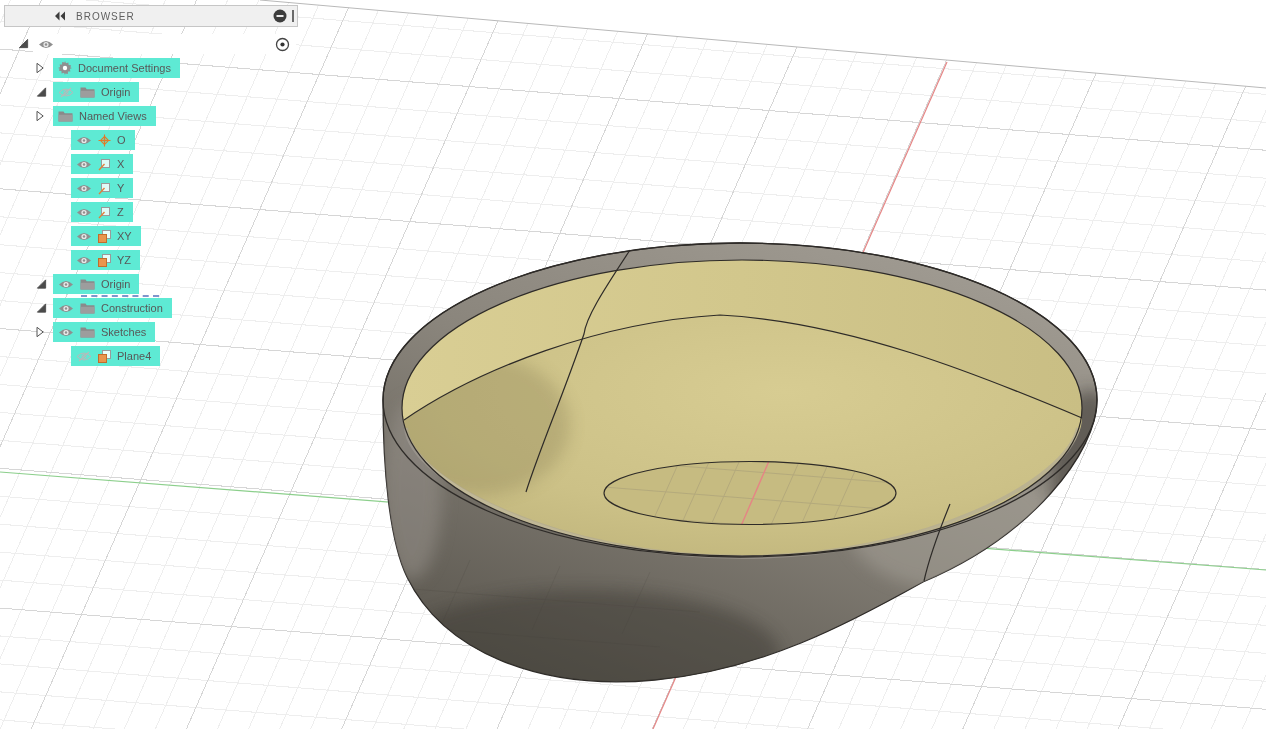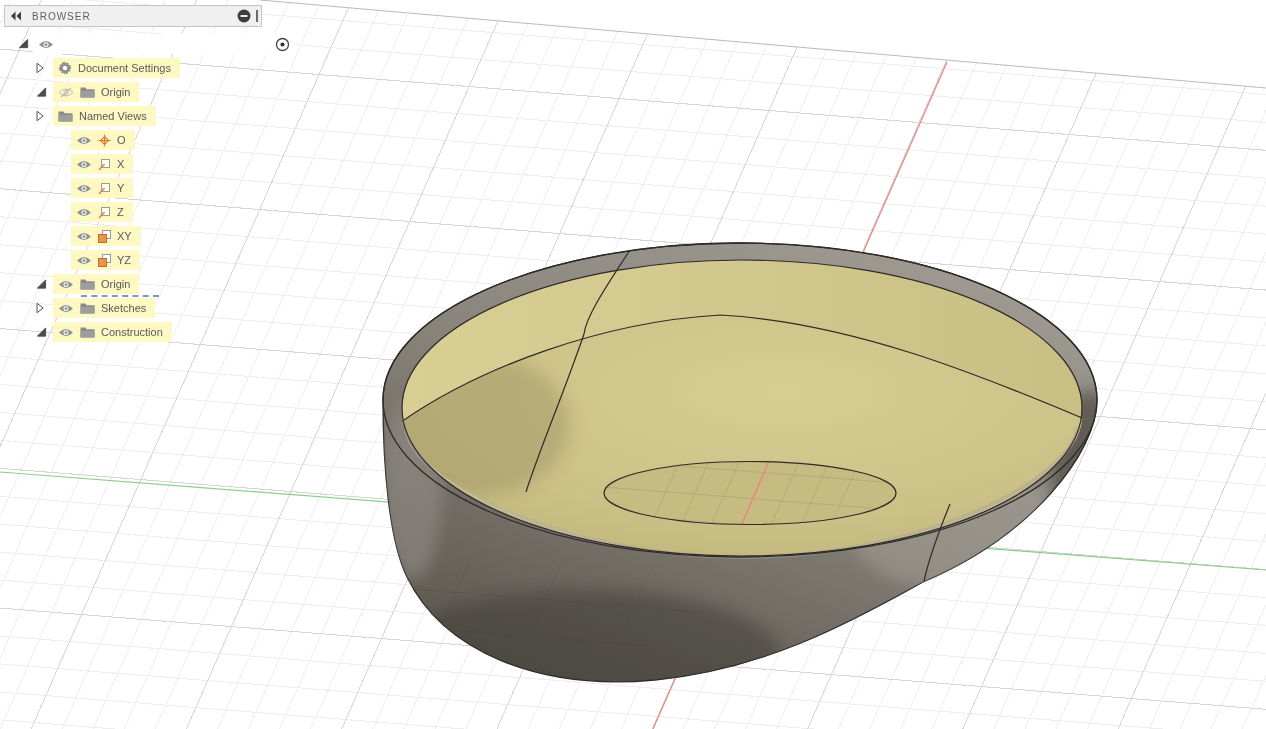"BROWSER" .bheader { padding-left: none -> 44px; width: 258px -> 294px }
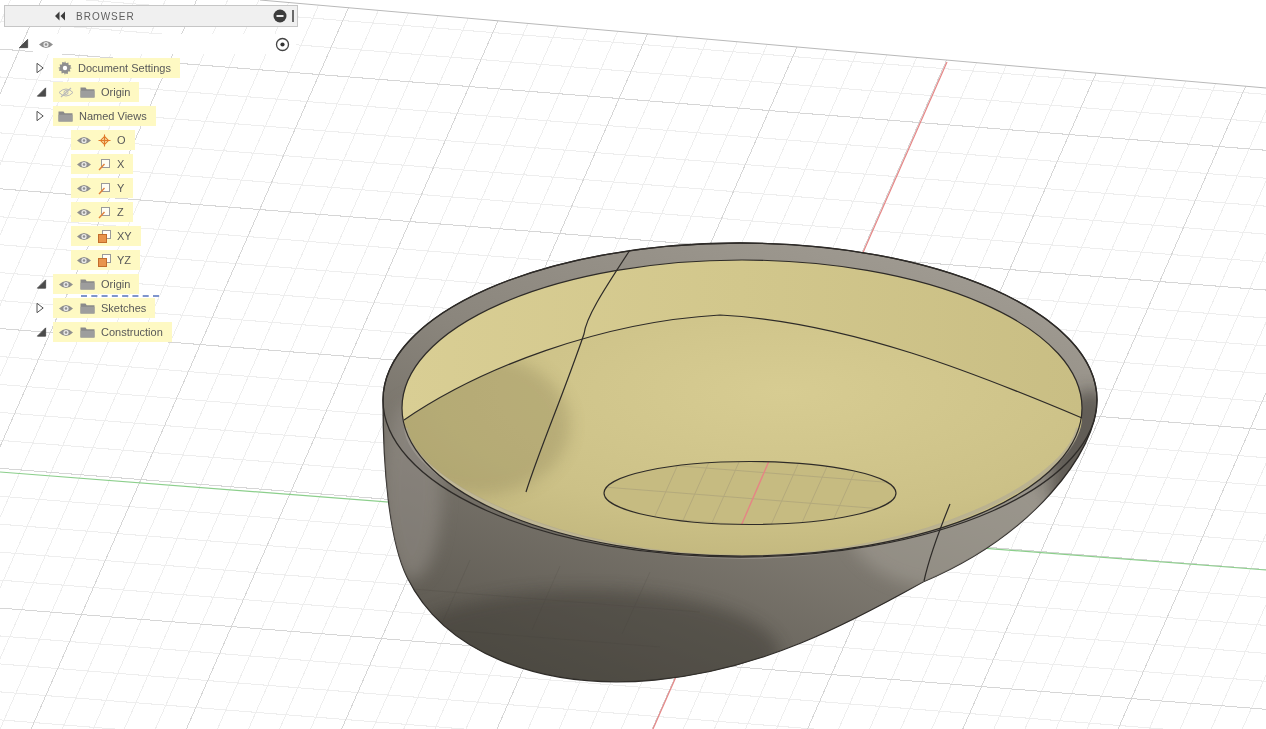"Document Settings" .pill { background: #fef9c3 -> #5eead4 }
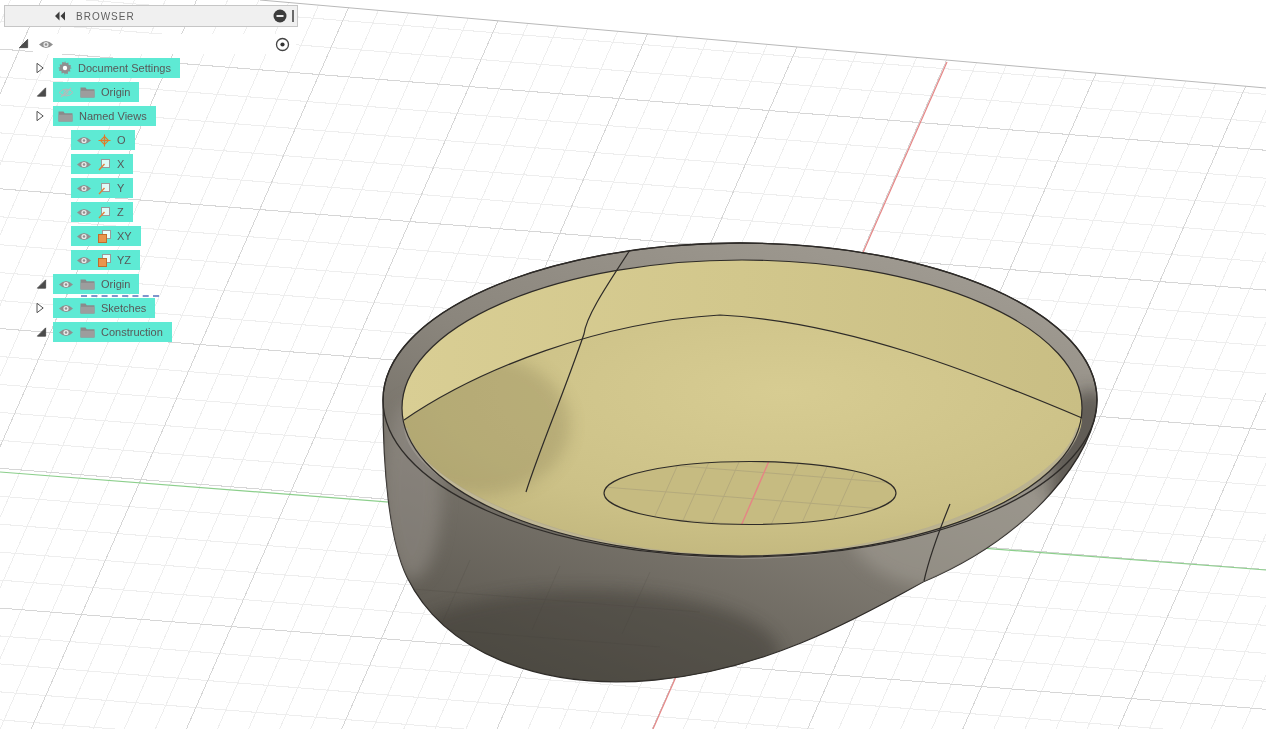"Sketches" div.trow { order: before "Construction" -> after "Construction" }
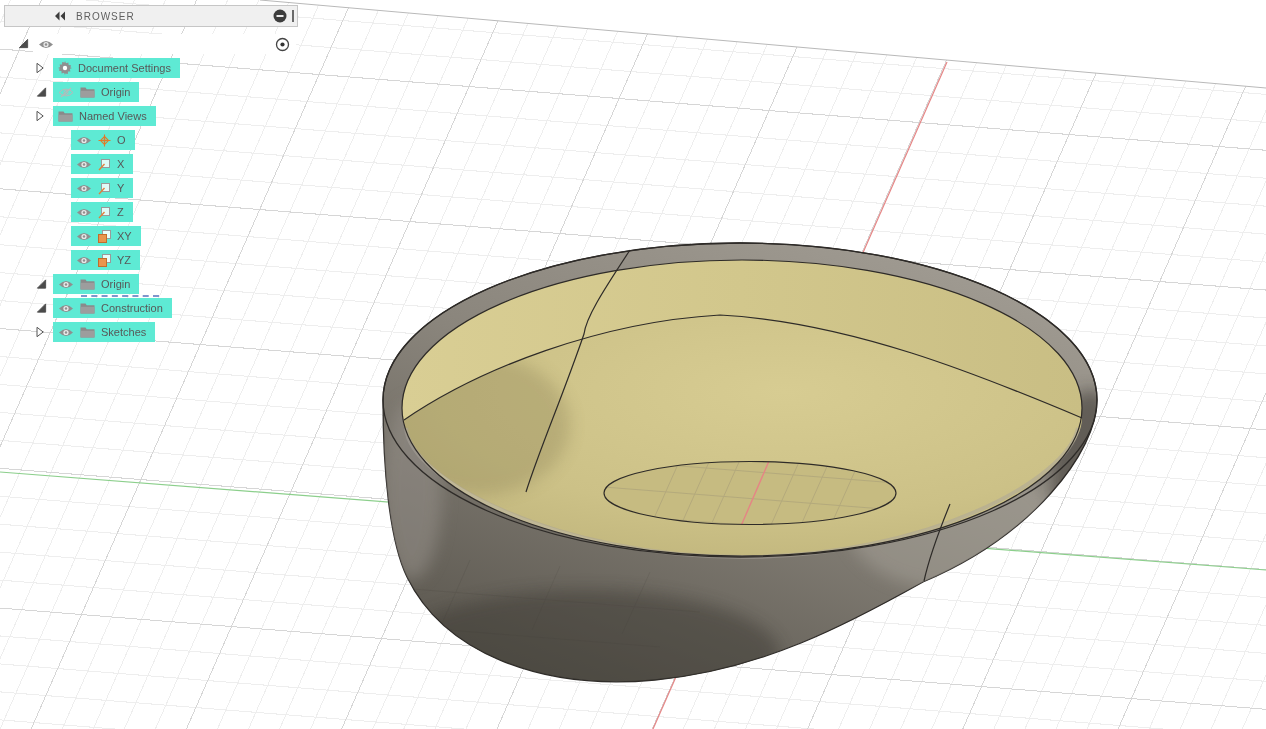"Plane4" div.trow { html: none -> <div> <span> <span> <svg> <path></path> <circle></circle> <path></path> </svg> </span> <span> <svg> <rect></rect> <rect></rect> </svg> </span> <span>Plane4</span> </span> </div> }
